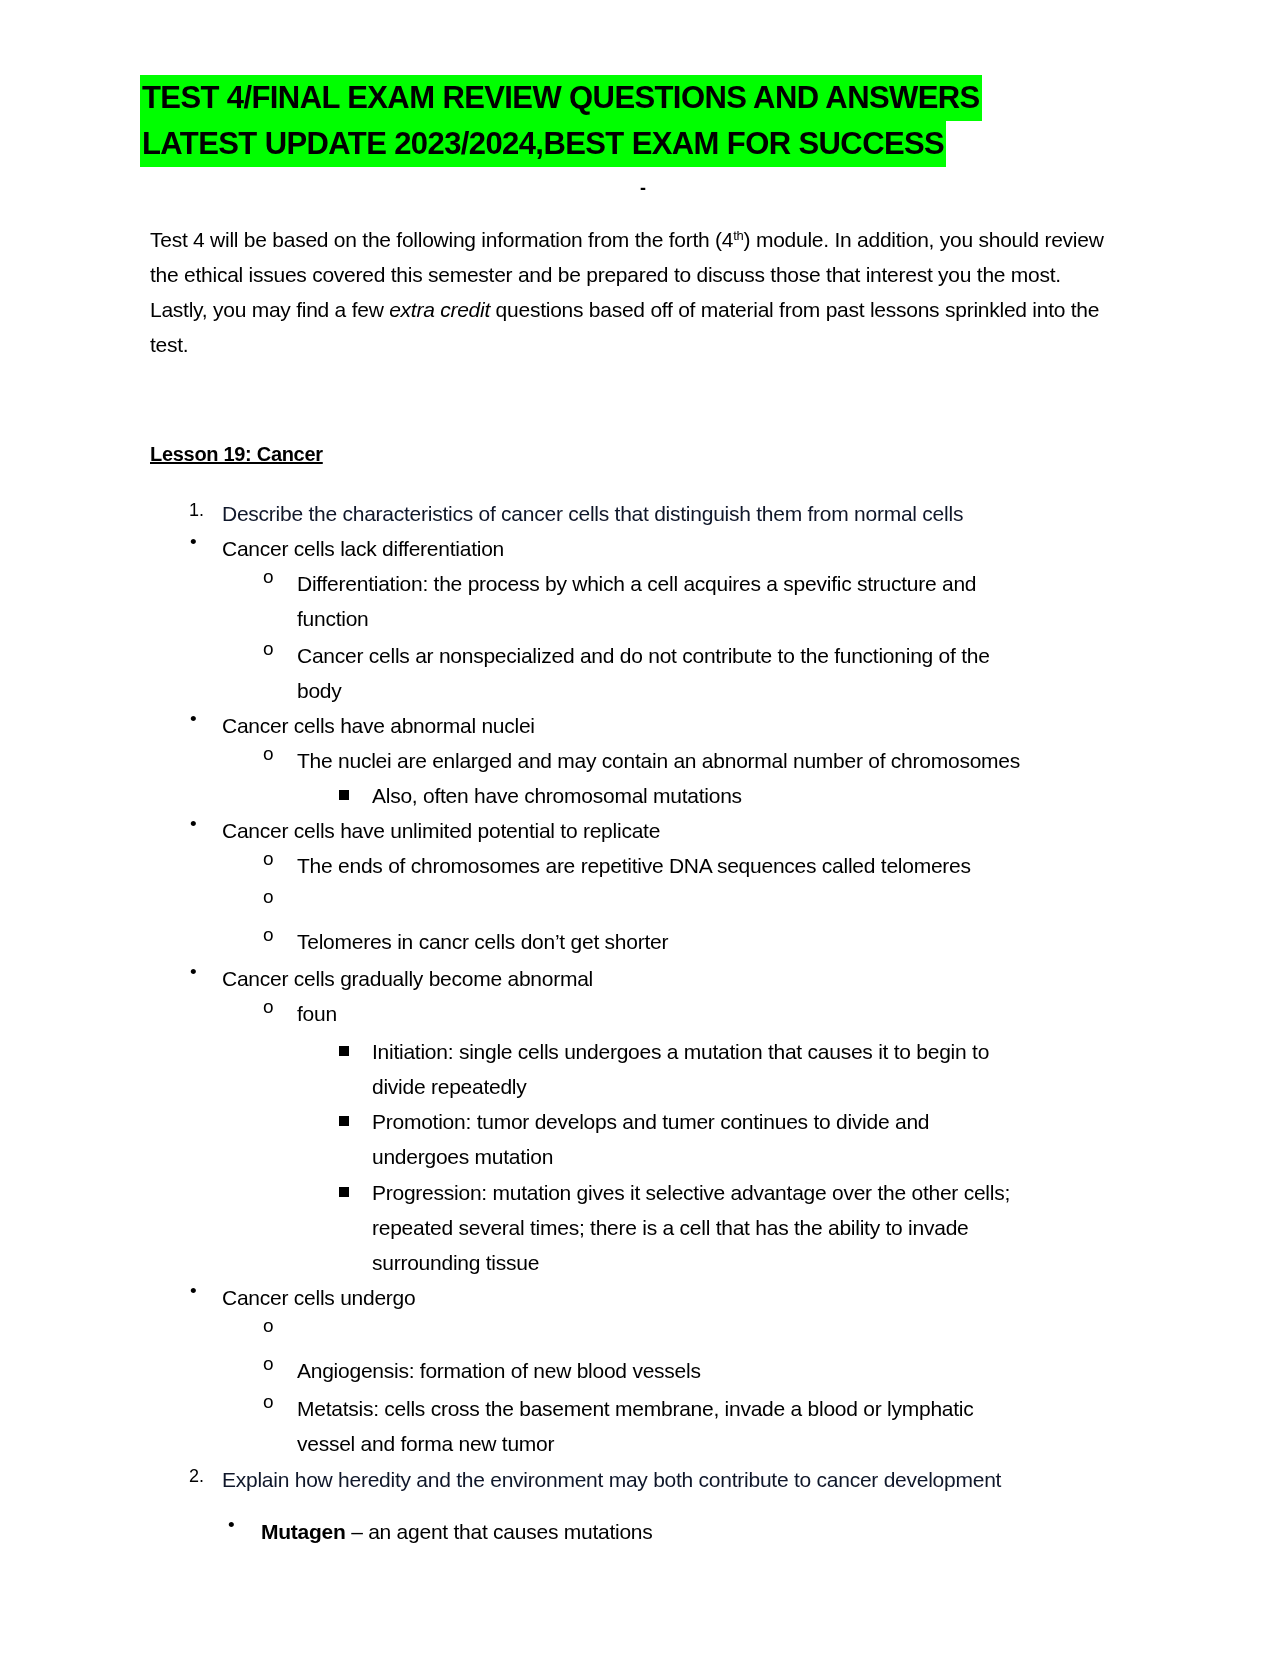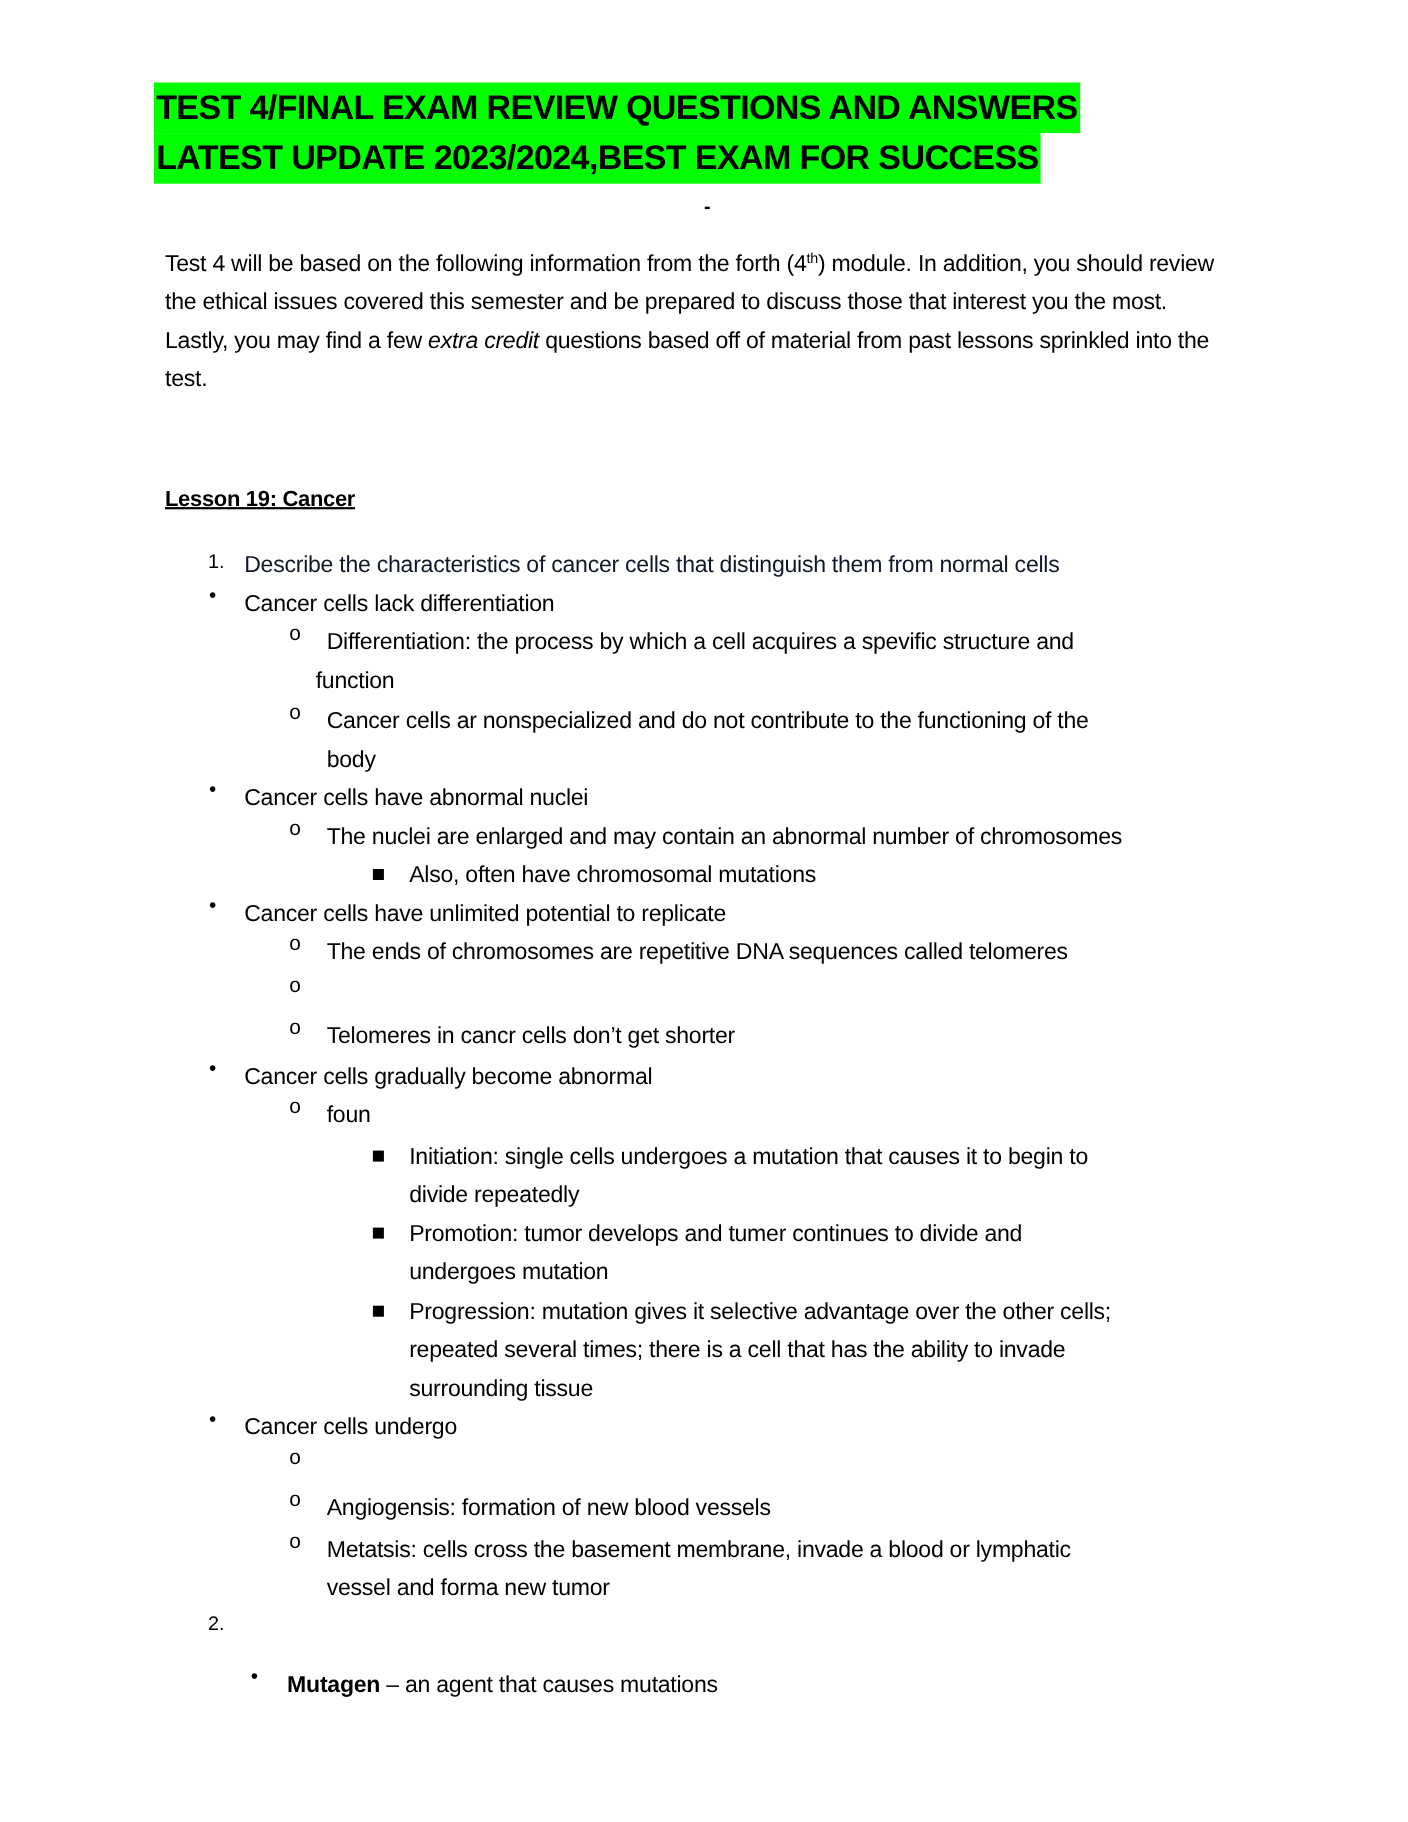"function" div.line { left: 287px -> 297px }
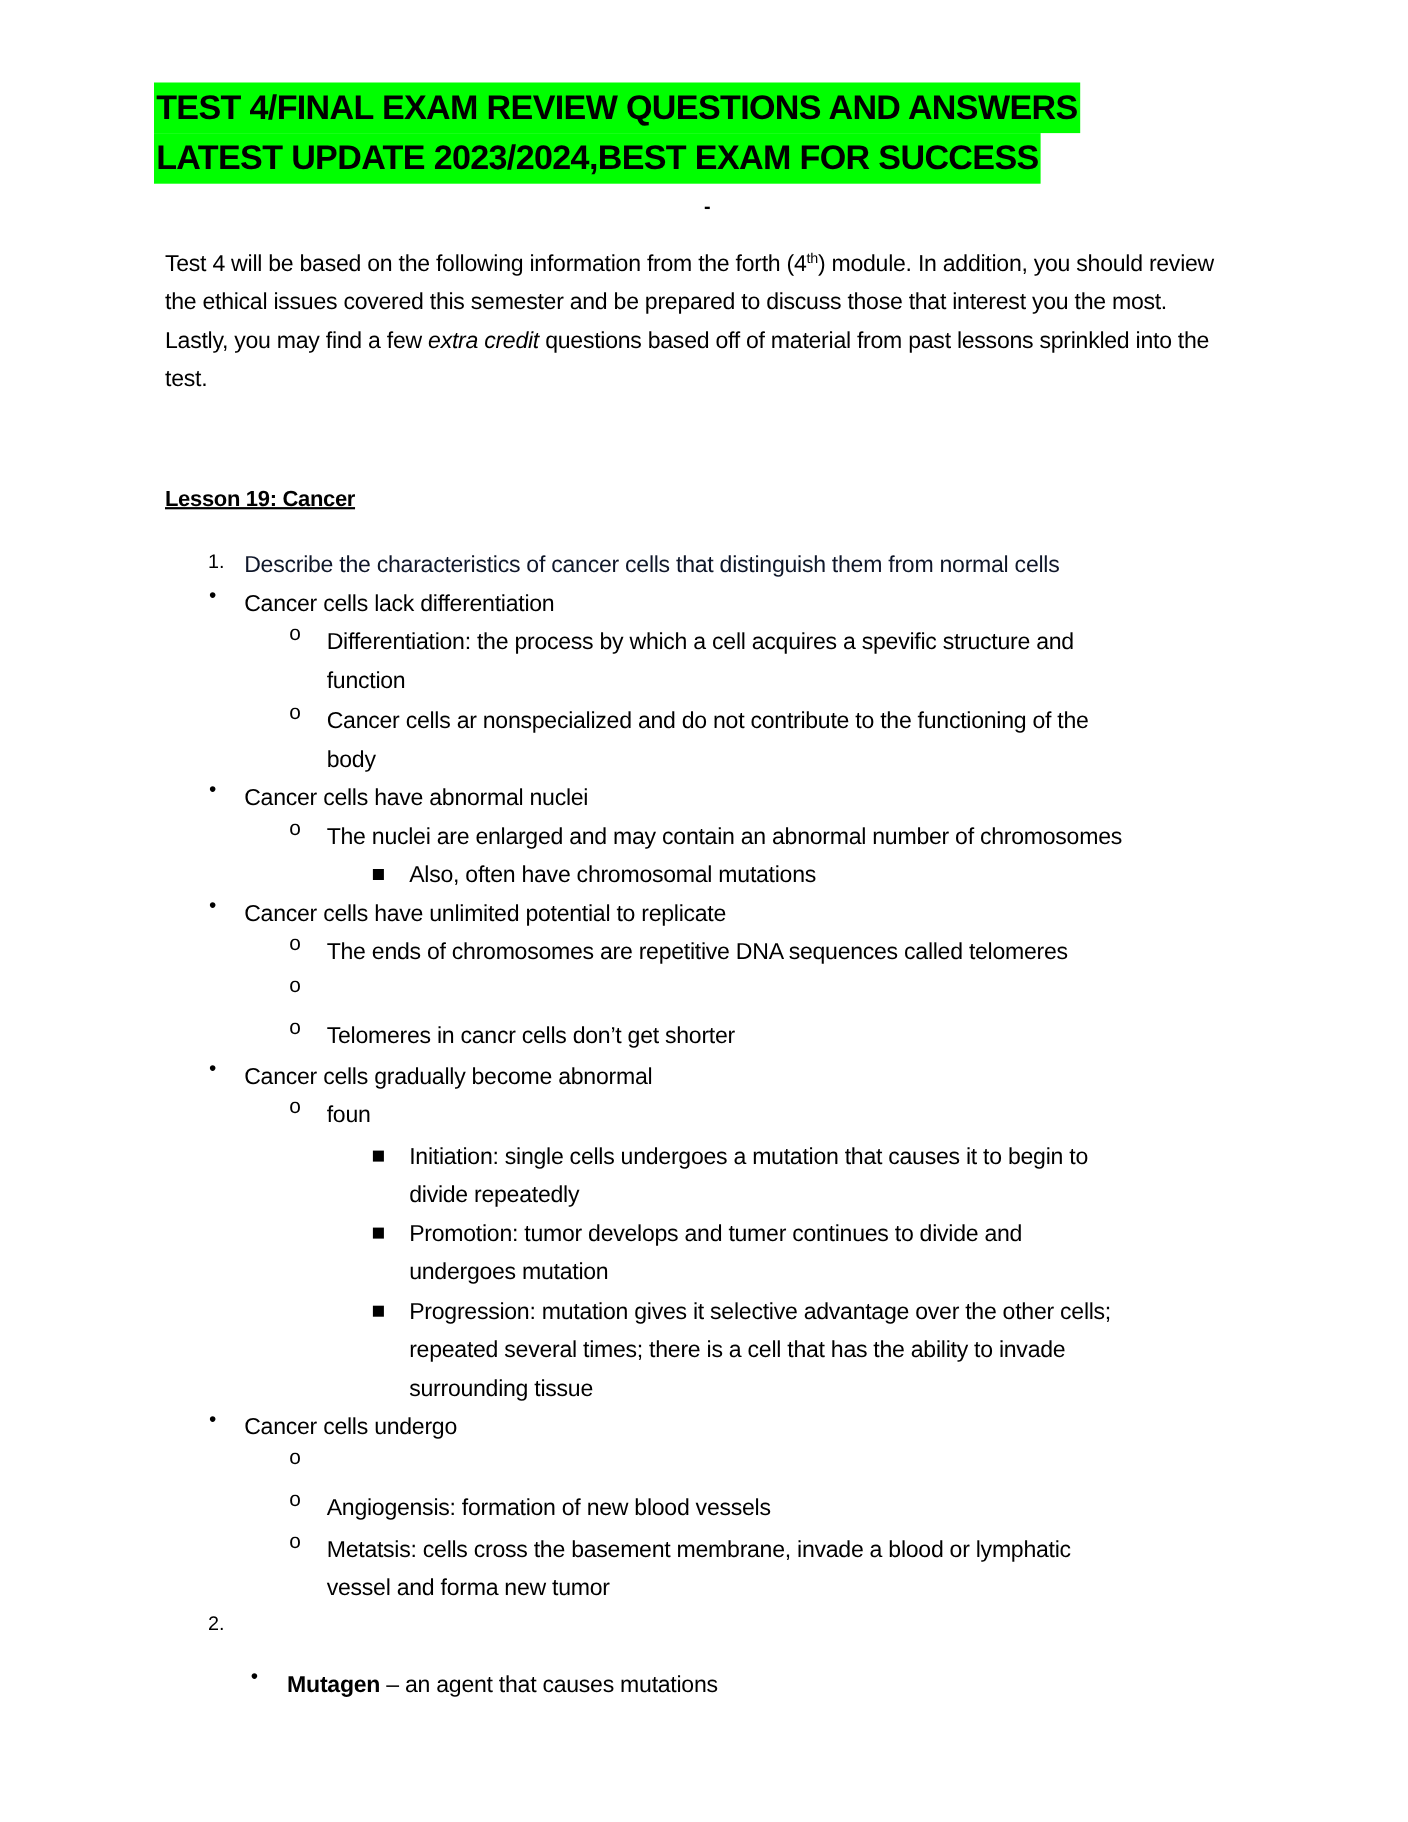"Explain how heredity and the" div.line { html: none -> <div>Explain how heredity and the environment may both contribute to cancer development</div> }
